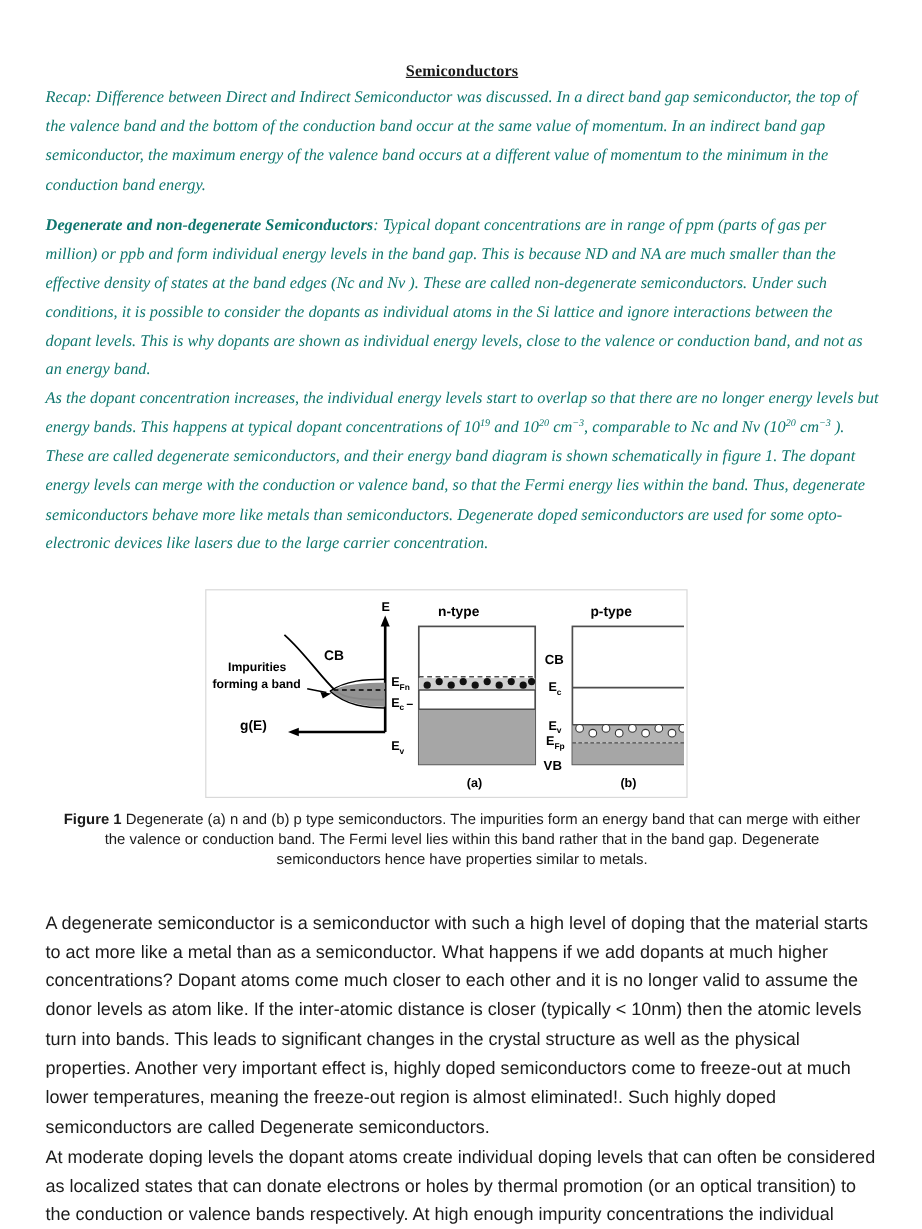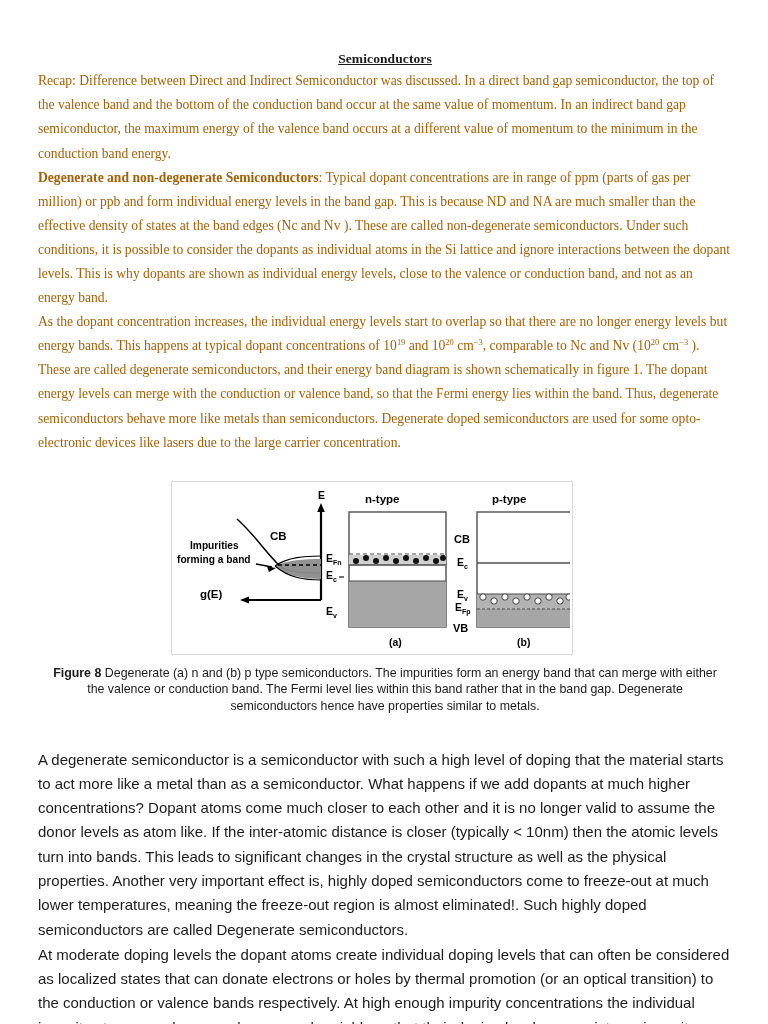"Recap: Difference between Direct and" p.serif { color: #a16207 -> #0f766e; font-style: none -> italic }
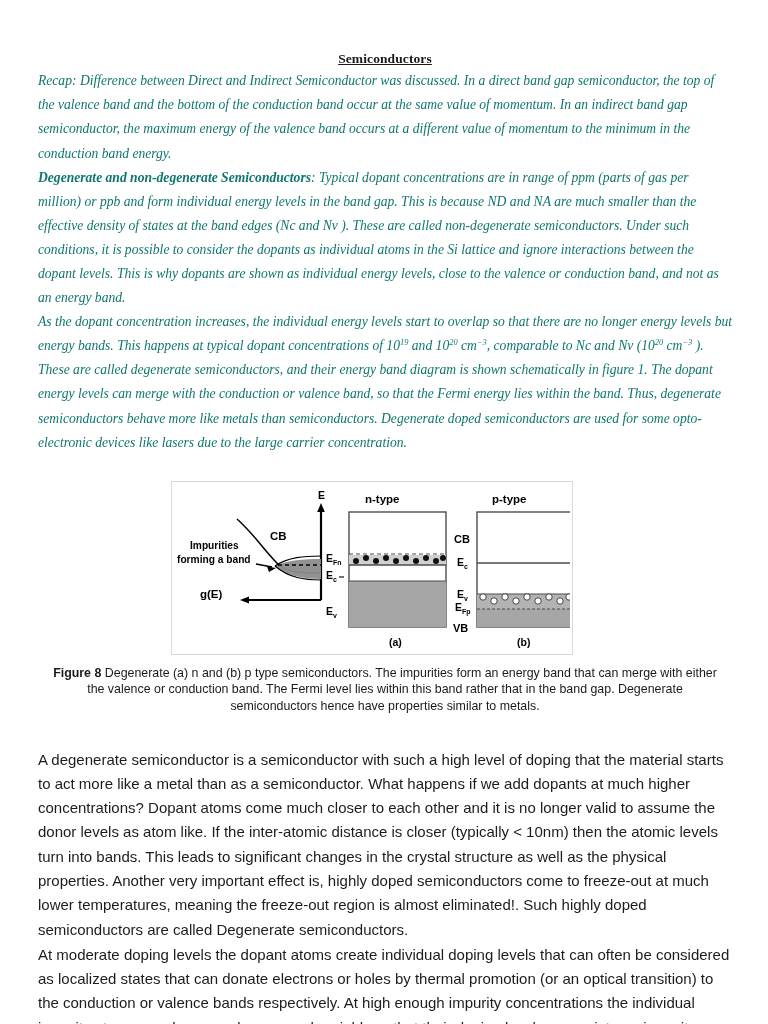"Degenerate and non-degenerate" p.serif.gap { margin-top: none -> 10px }
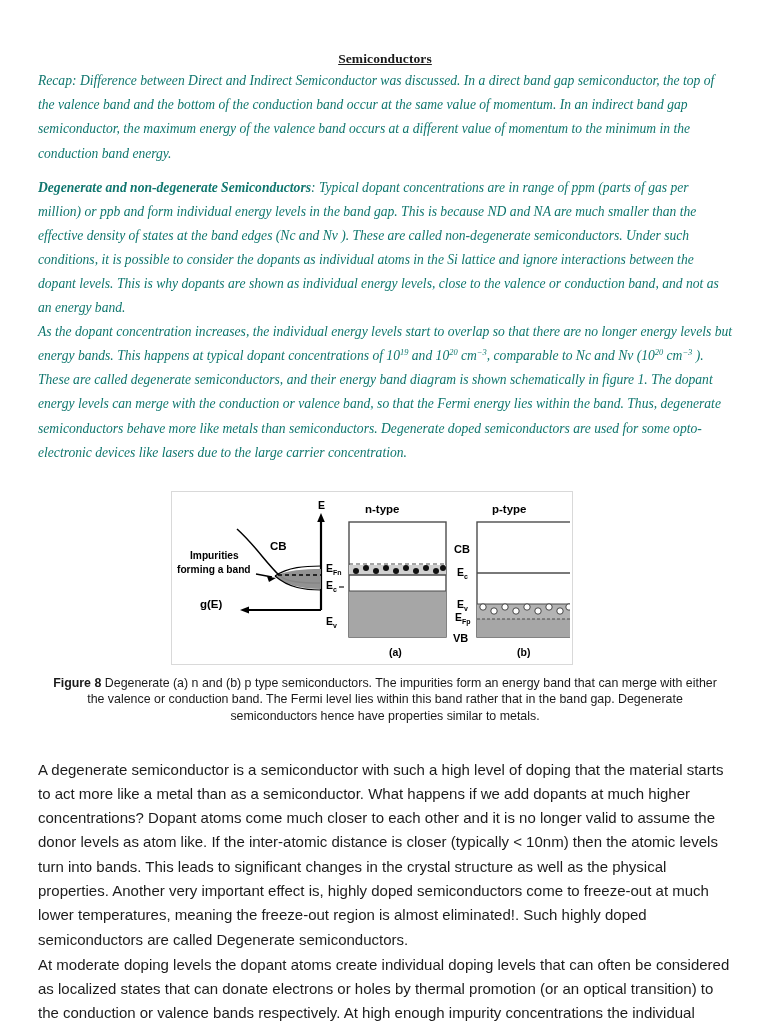"Figure 8" span.fignum { text: 8 -> 1 }
